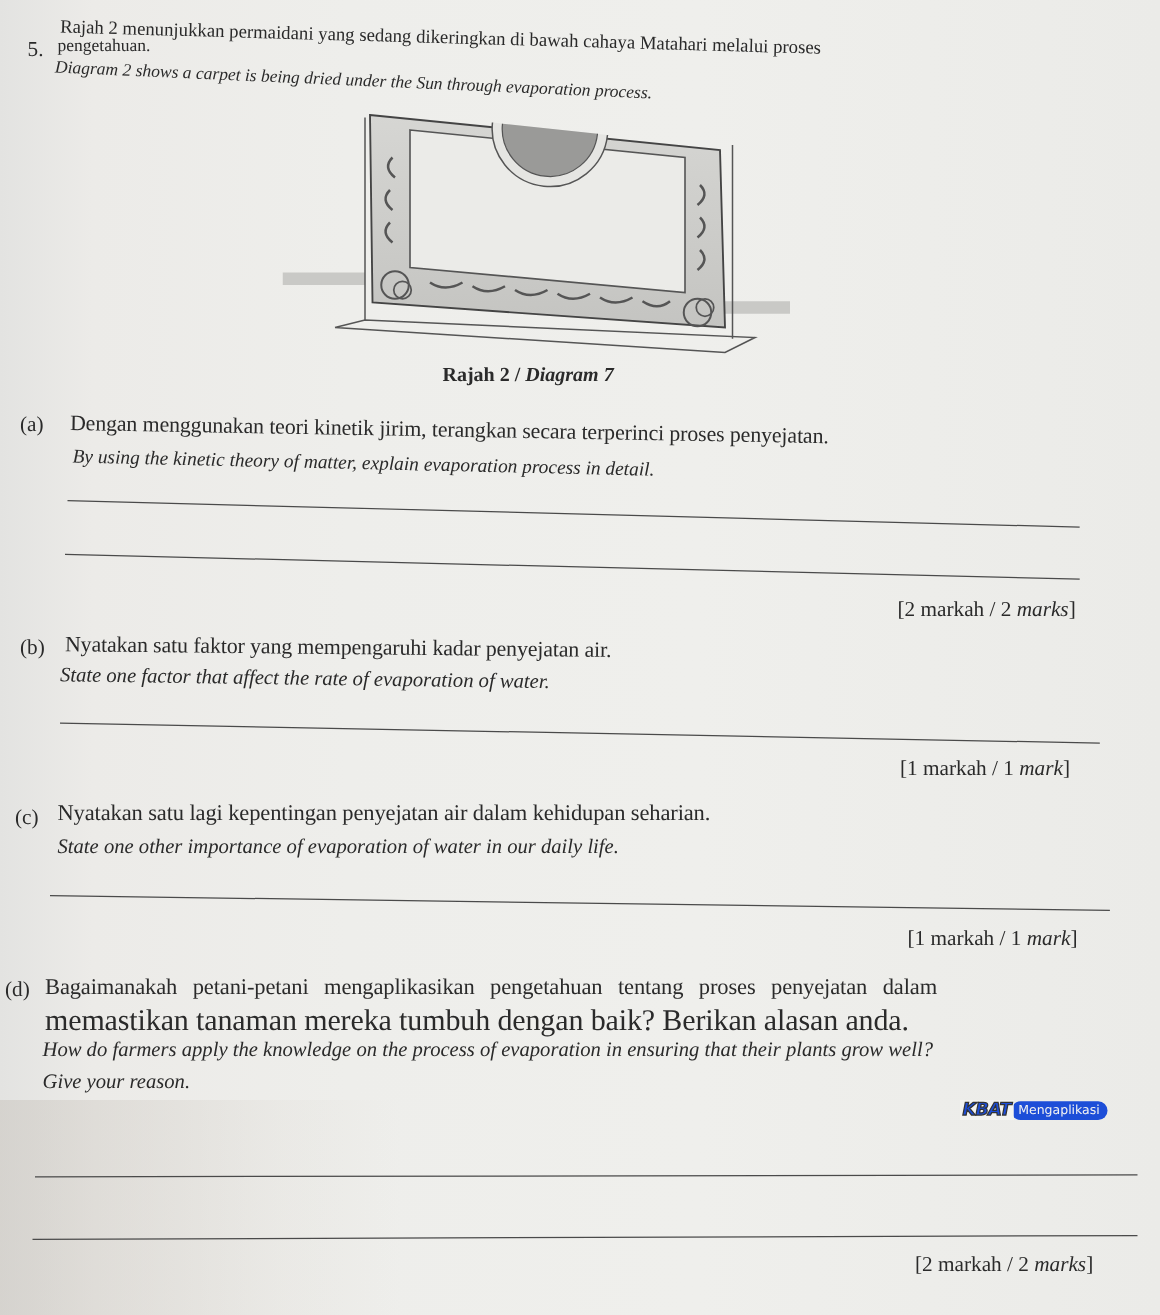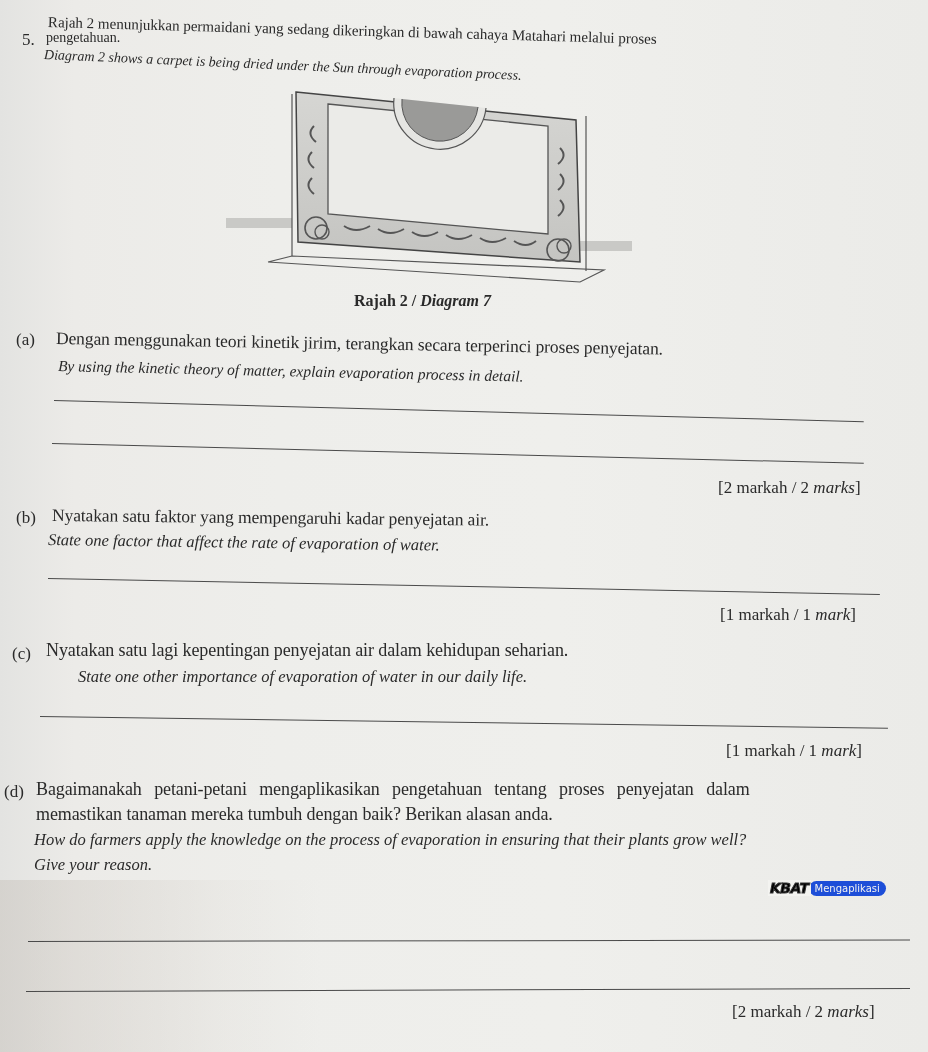"State one other importance of" span.abs { margin-left: 32px -> none }
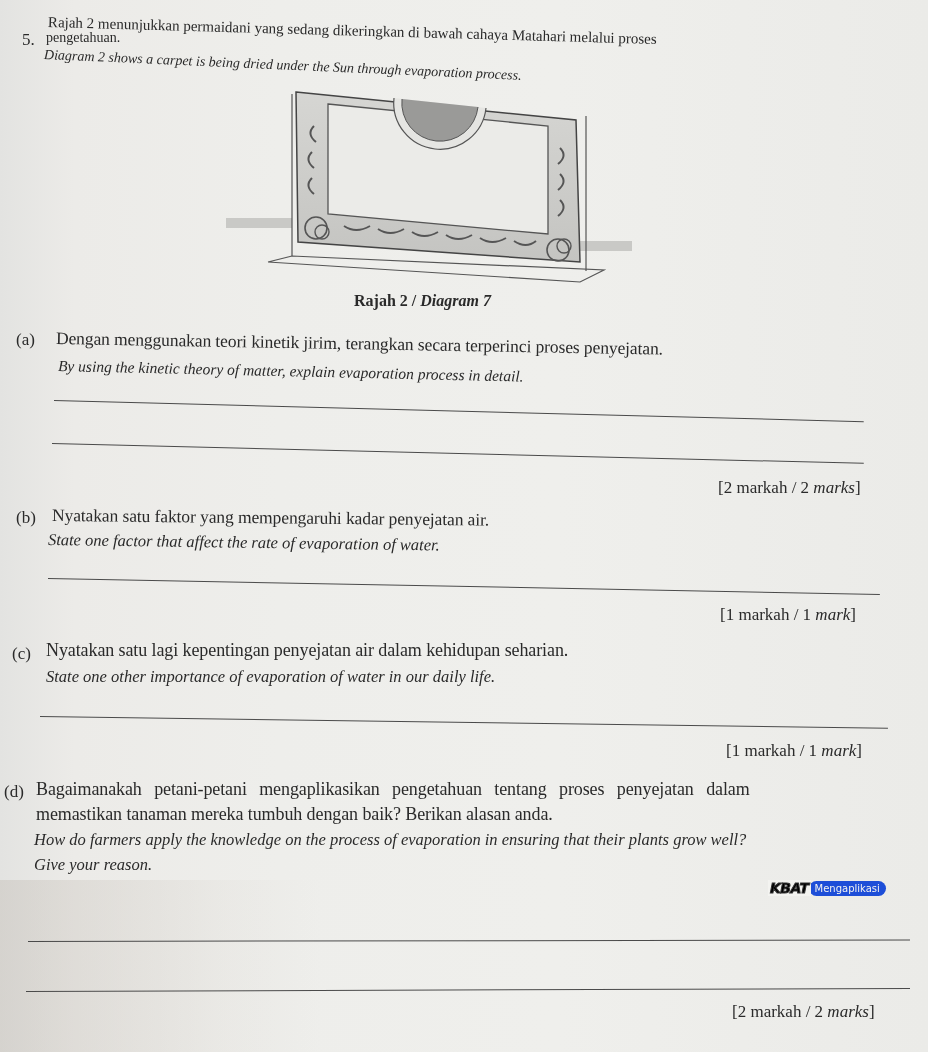"memastikan tanaman mereka tumbuh dengan" span.abs { font-size: 18px -> 24px }
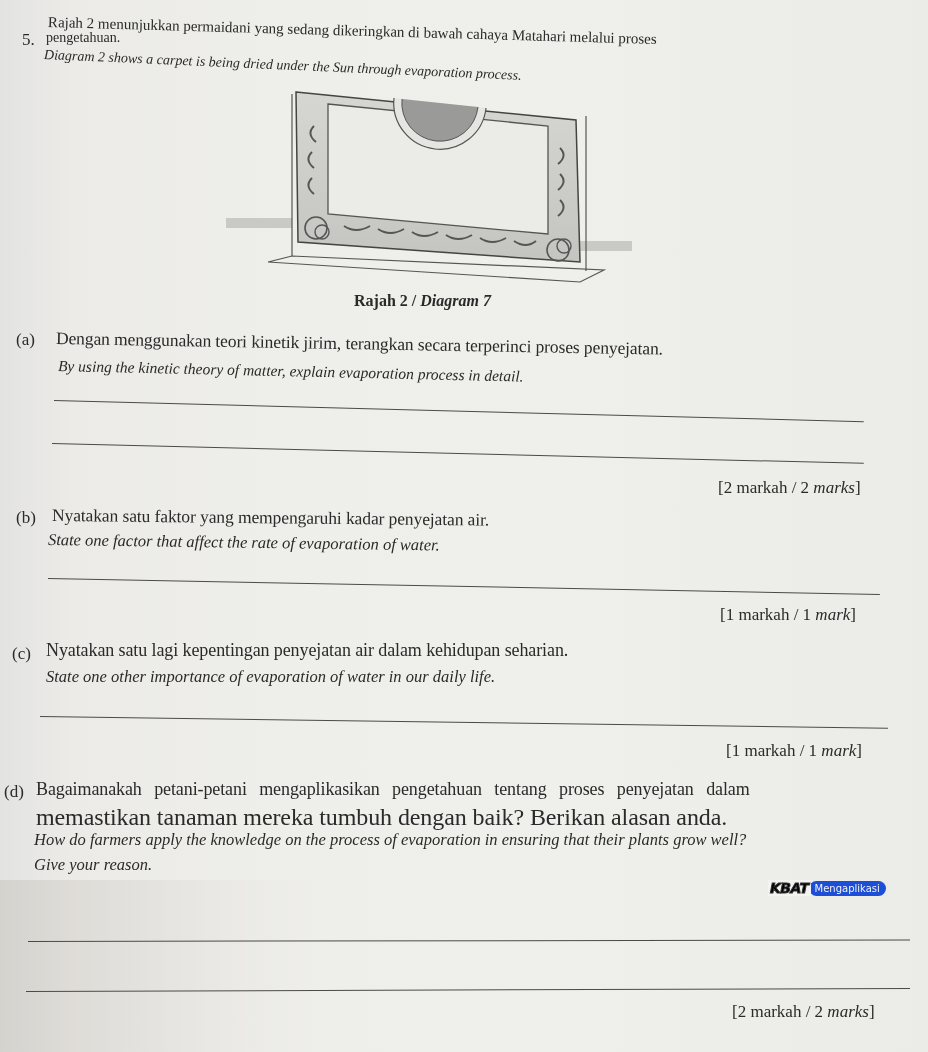"KBAT" .kbat-logo { color: #000000 -> #1d4ed8 }
